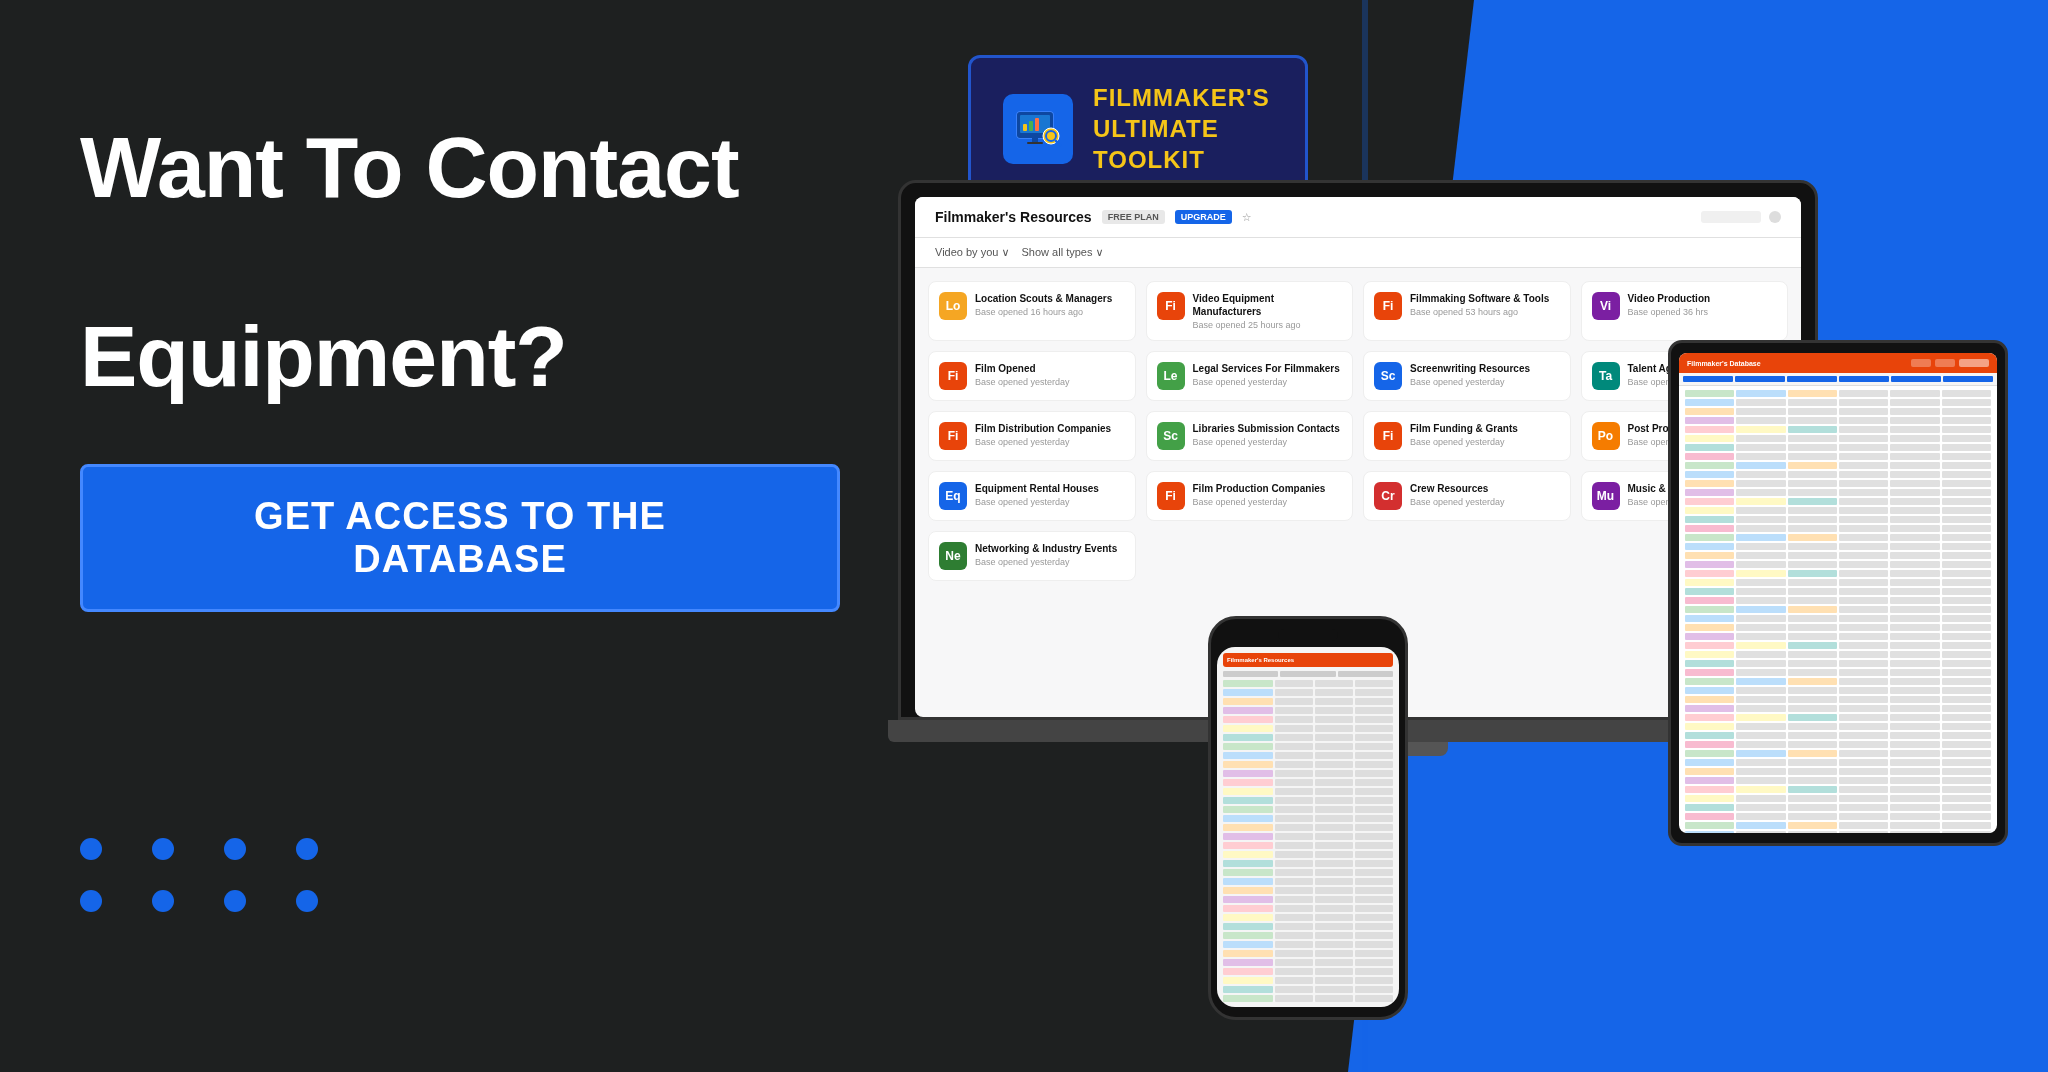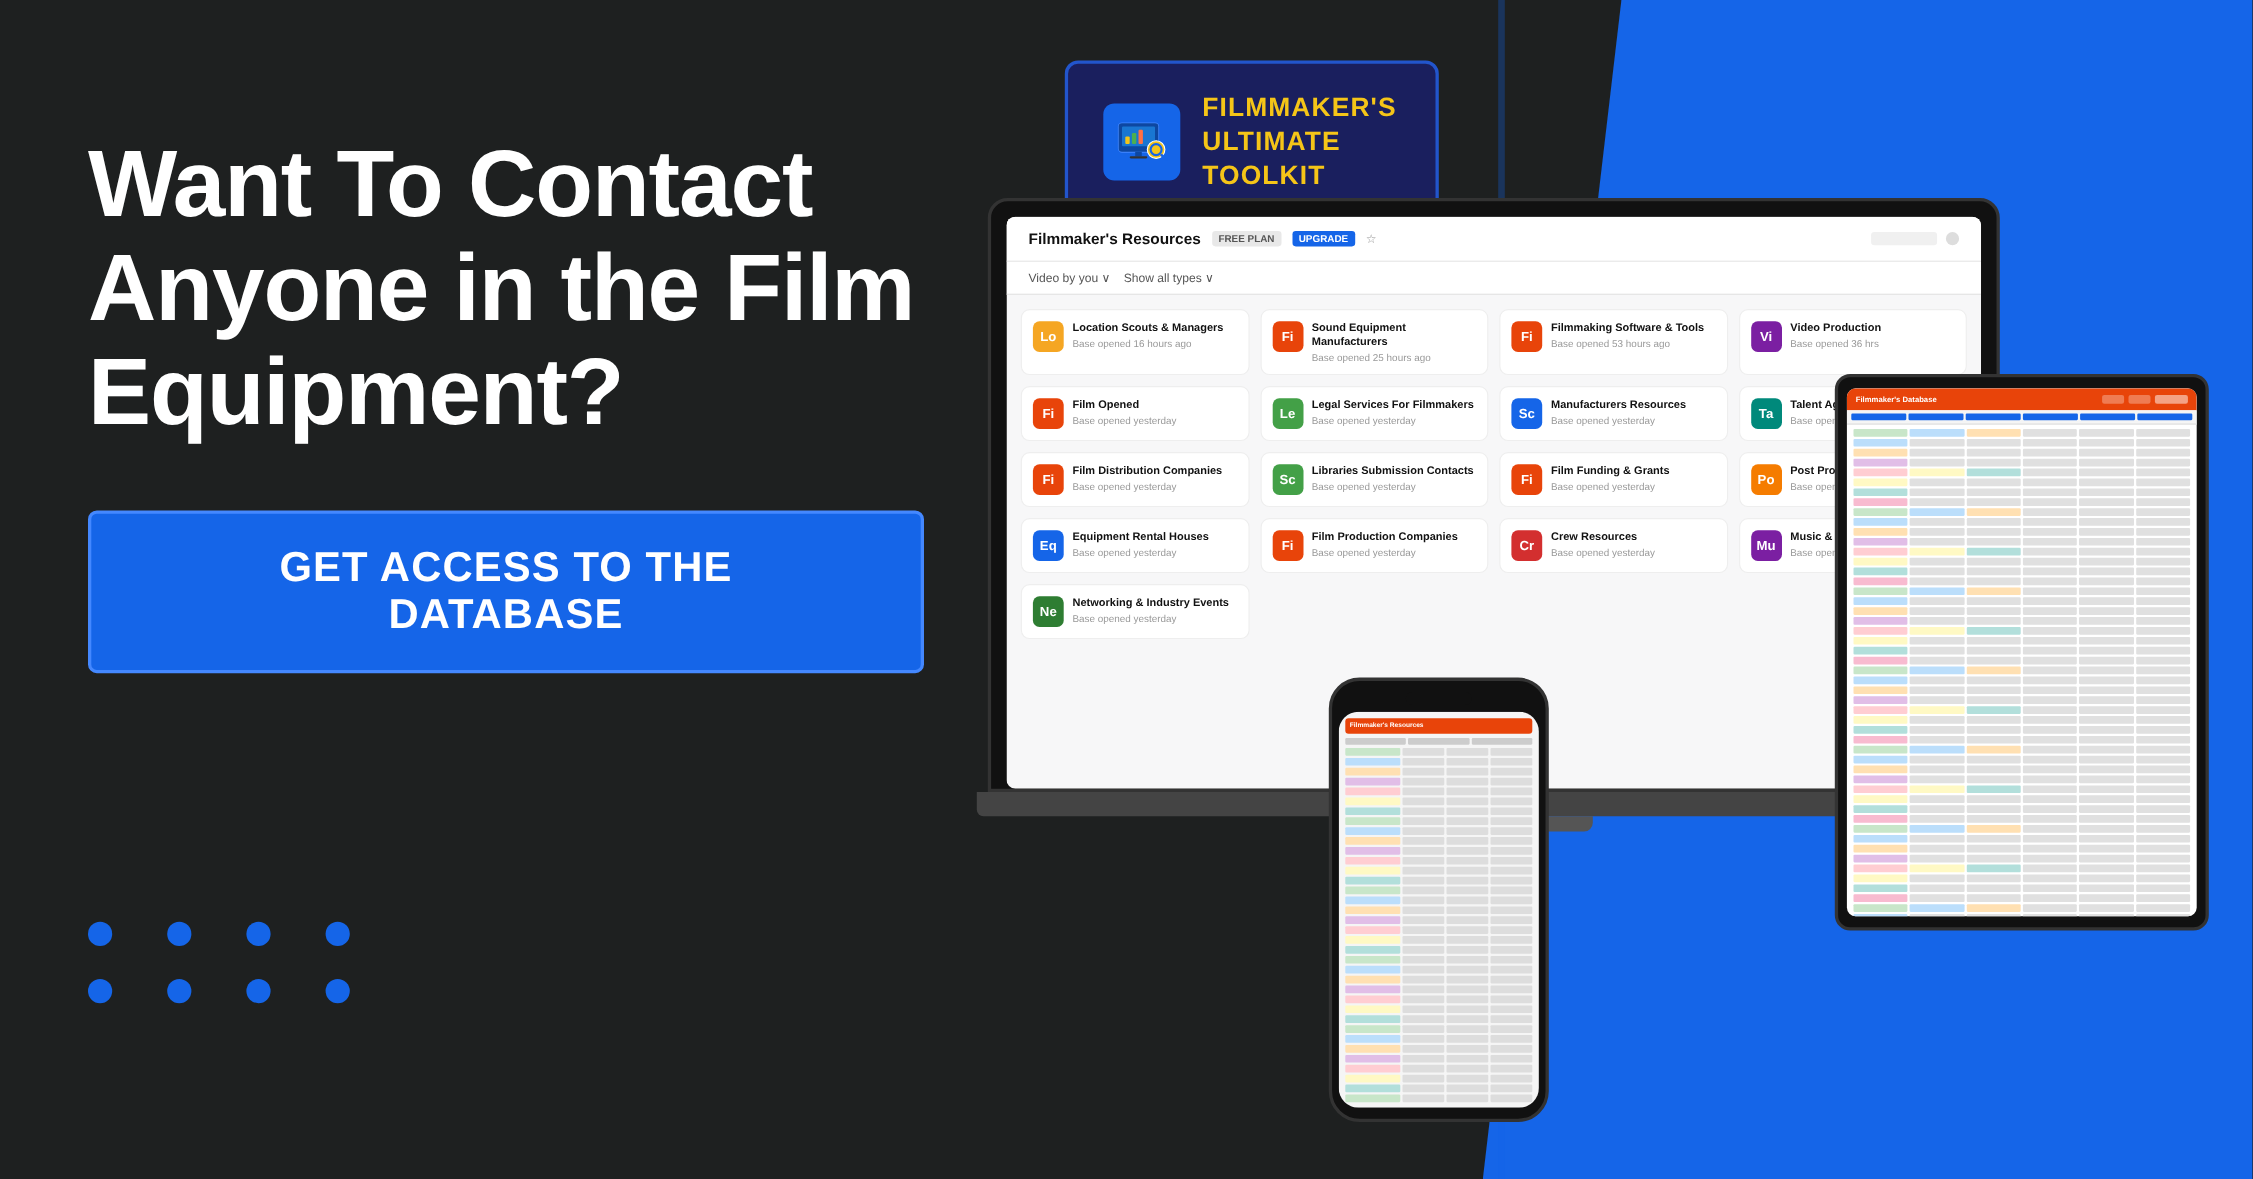"Anyone in the Film" span { html: <span>Anyone in the Film</span> -> none }
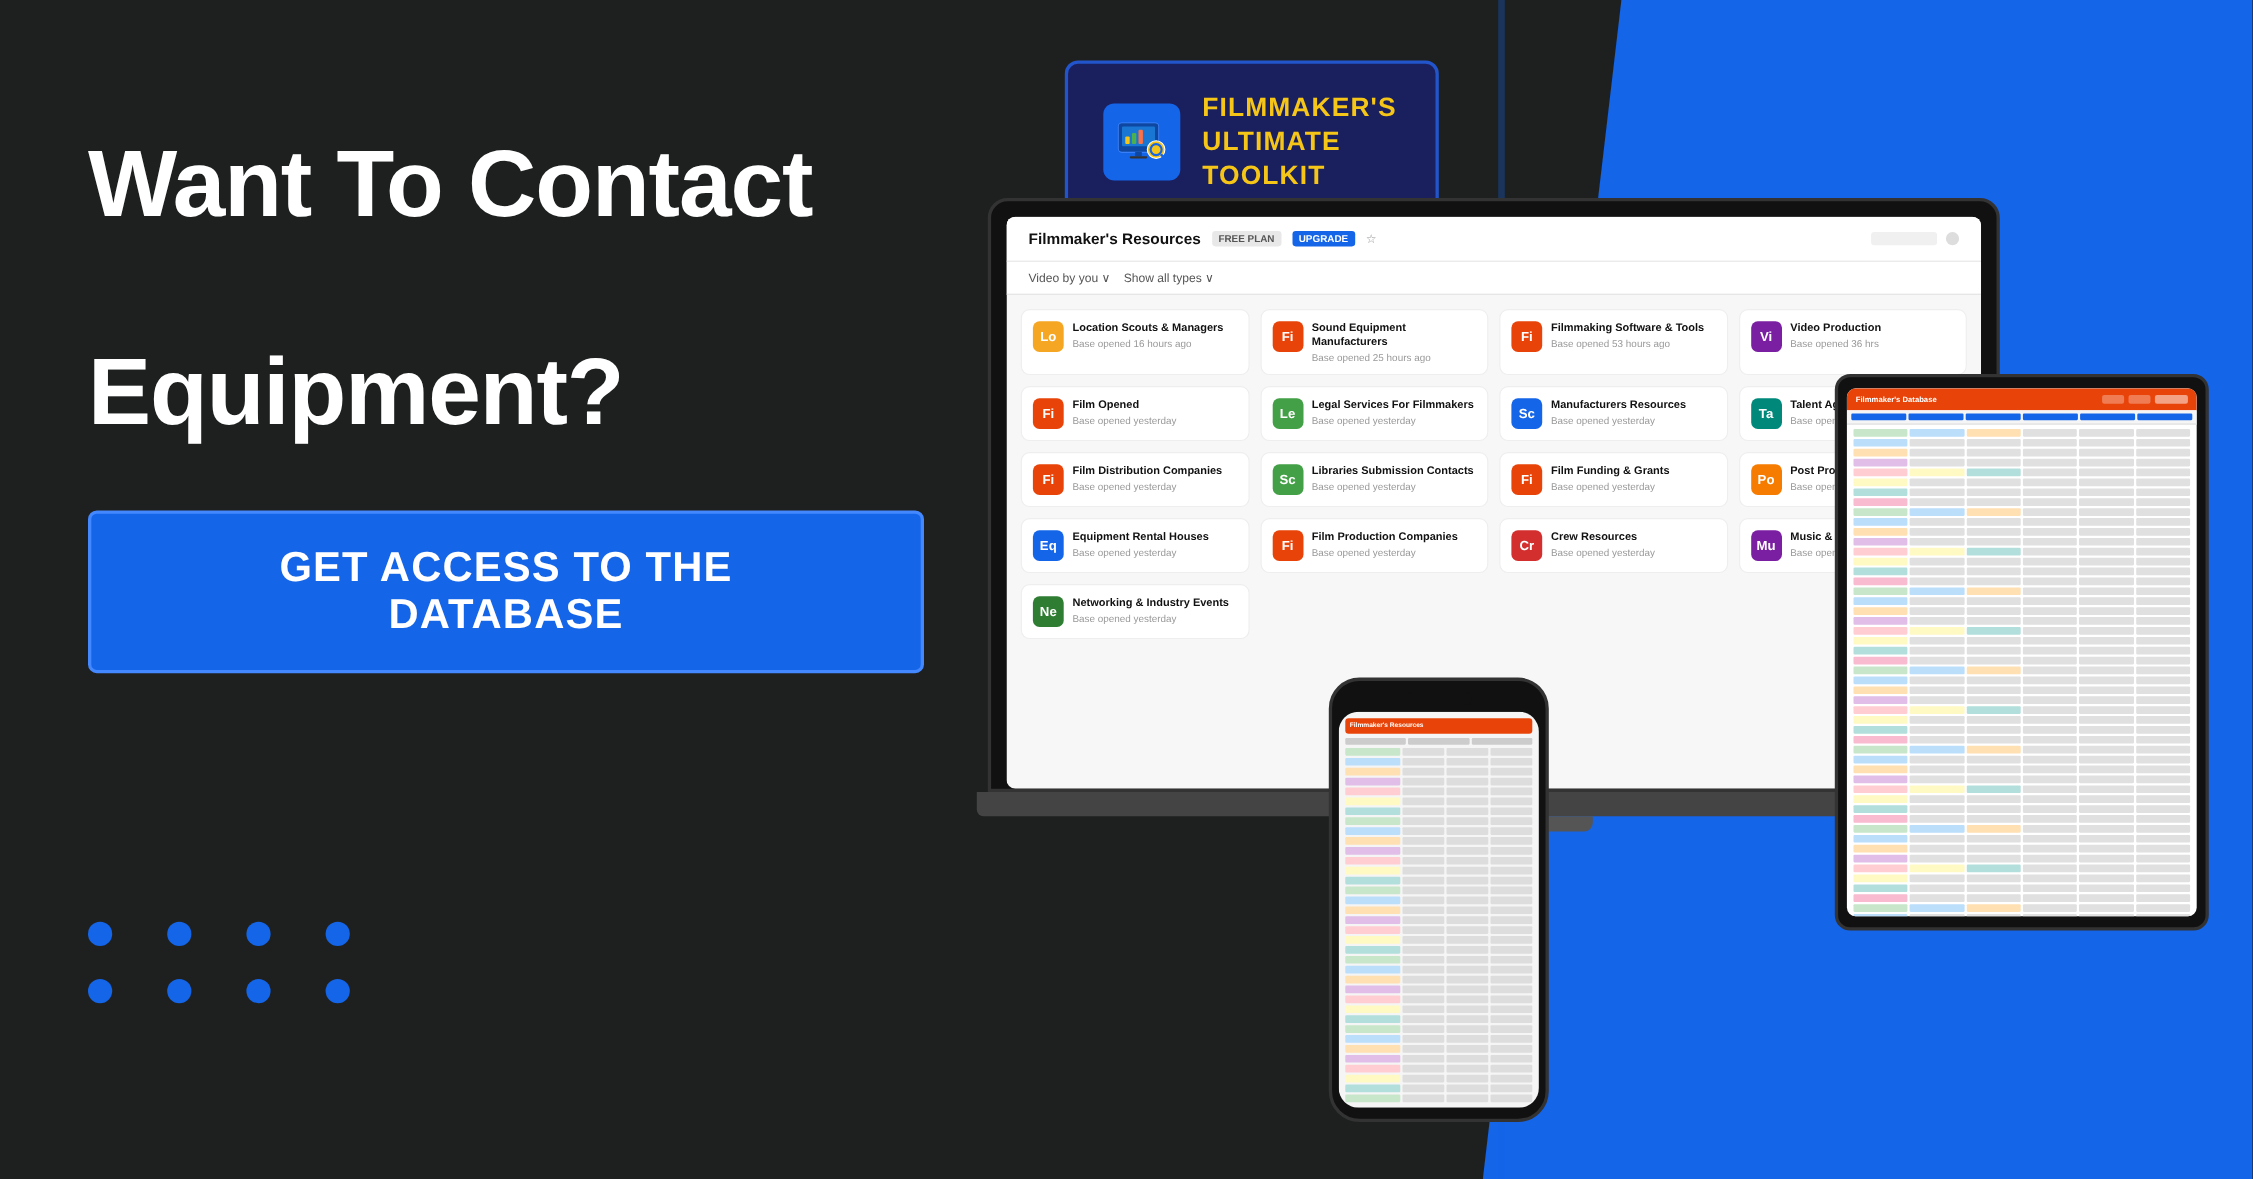"Sound Equipment Manufacturers" div.tile-name { text: Sound -> Video }
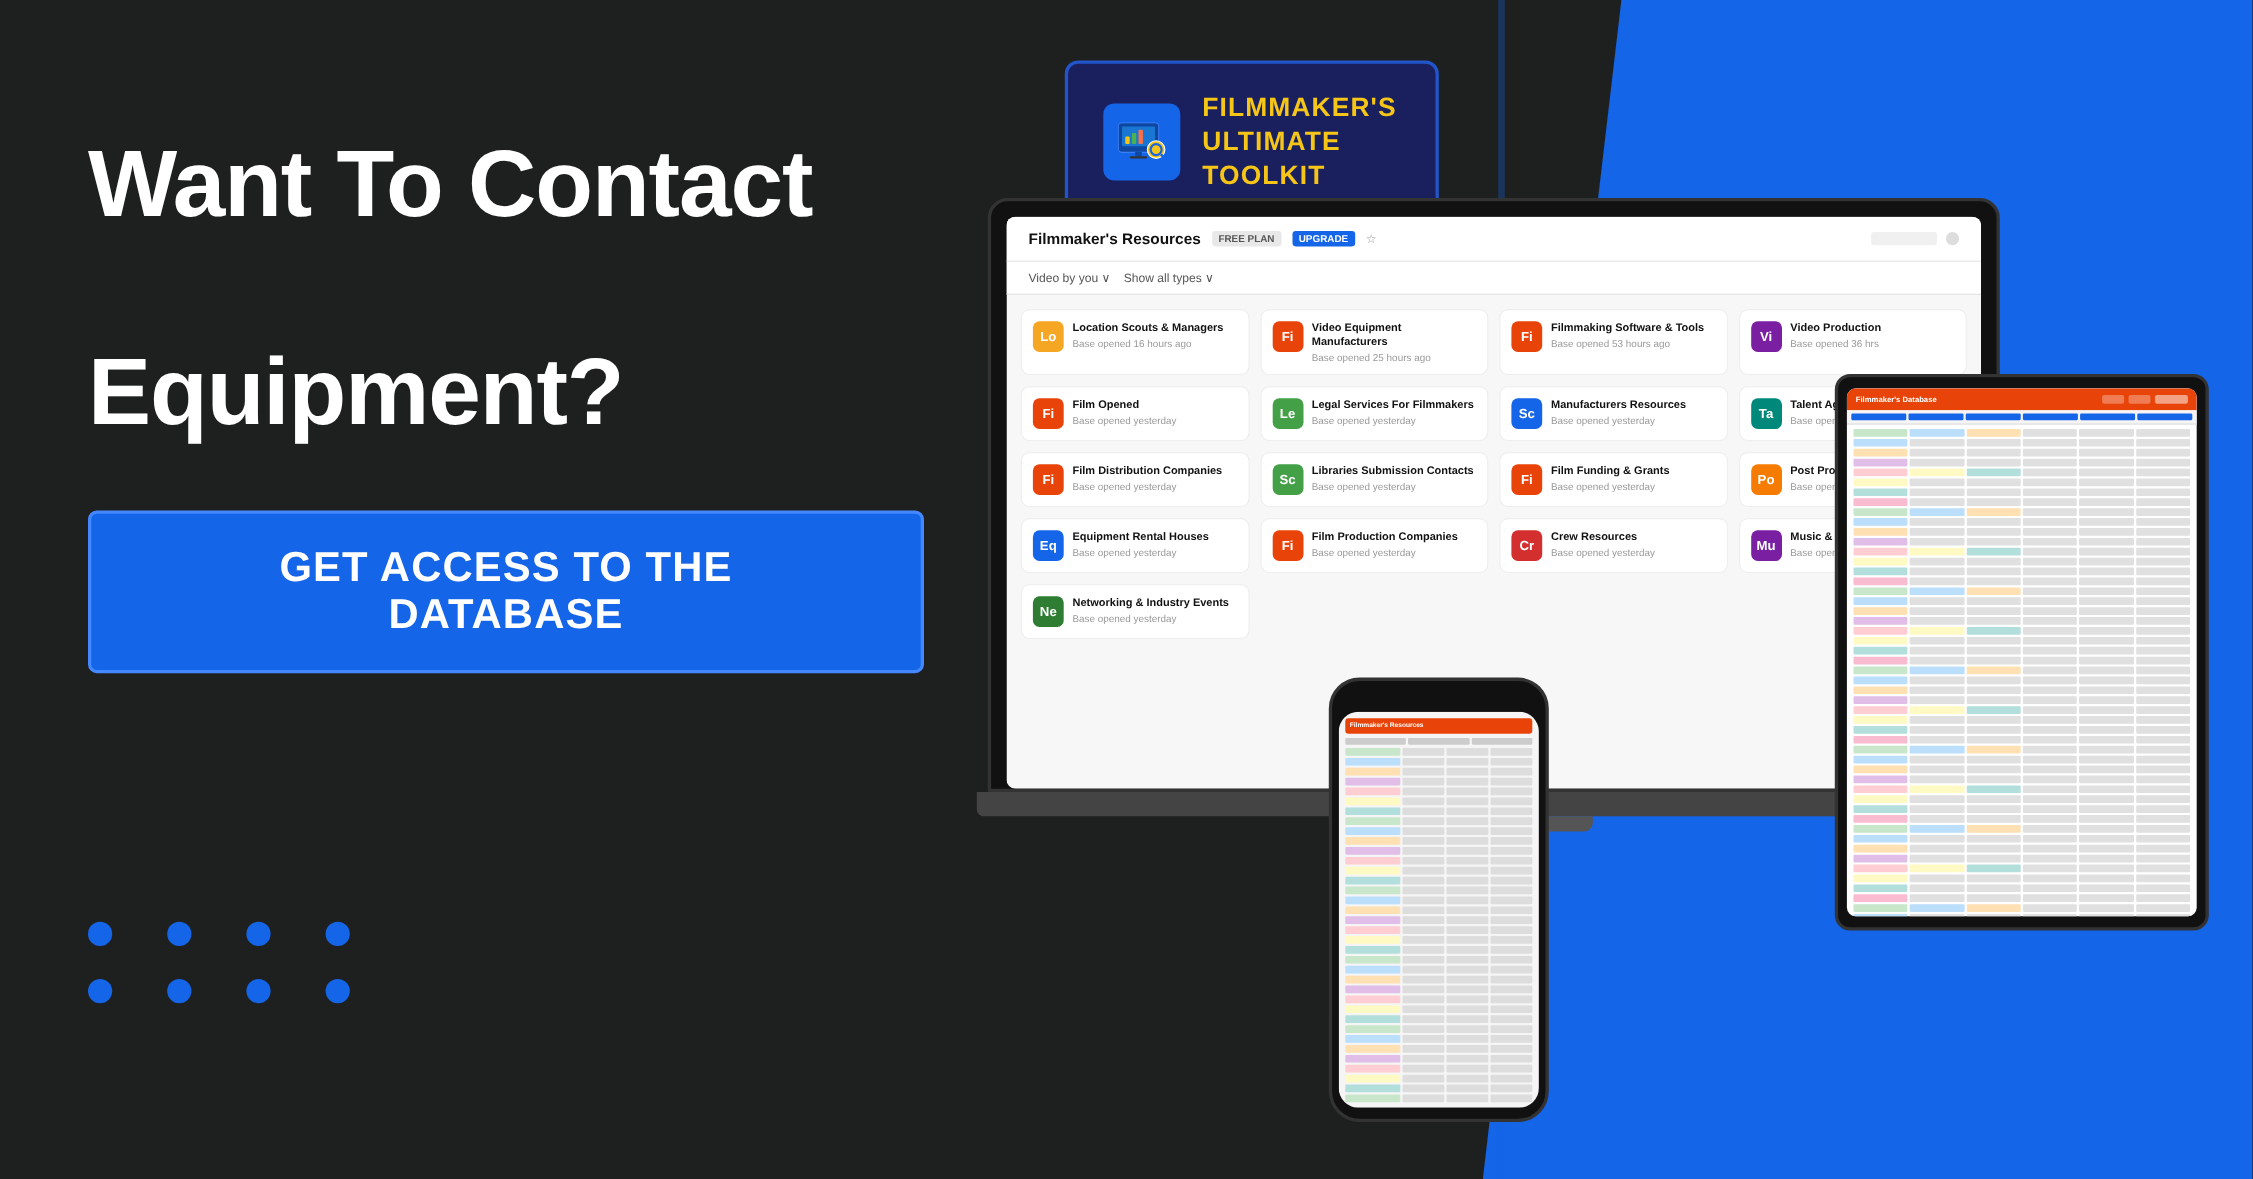"Manufacturers Resources" div.tile-name { text: Manufacturers -> Screenwriting }
